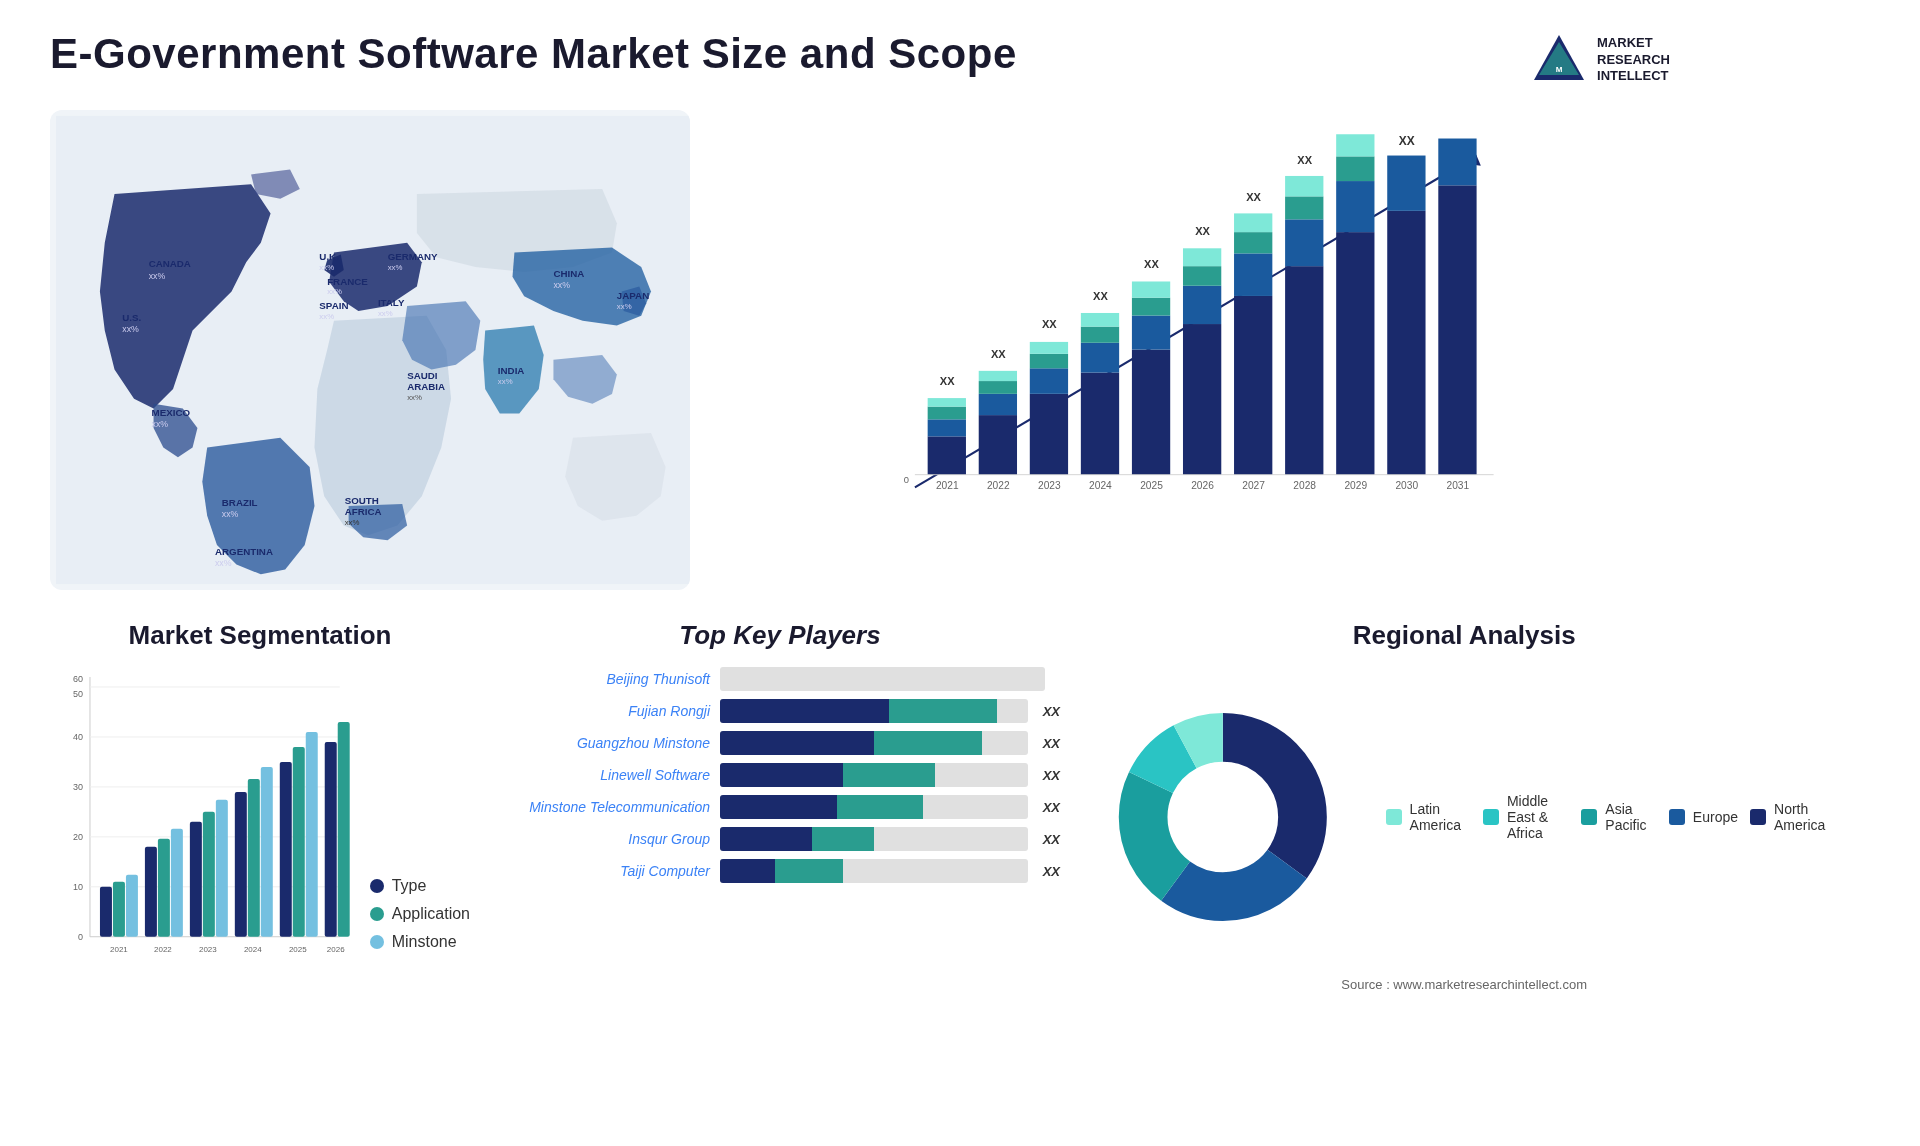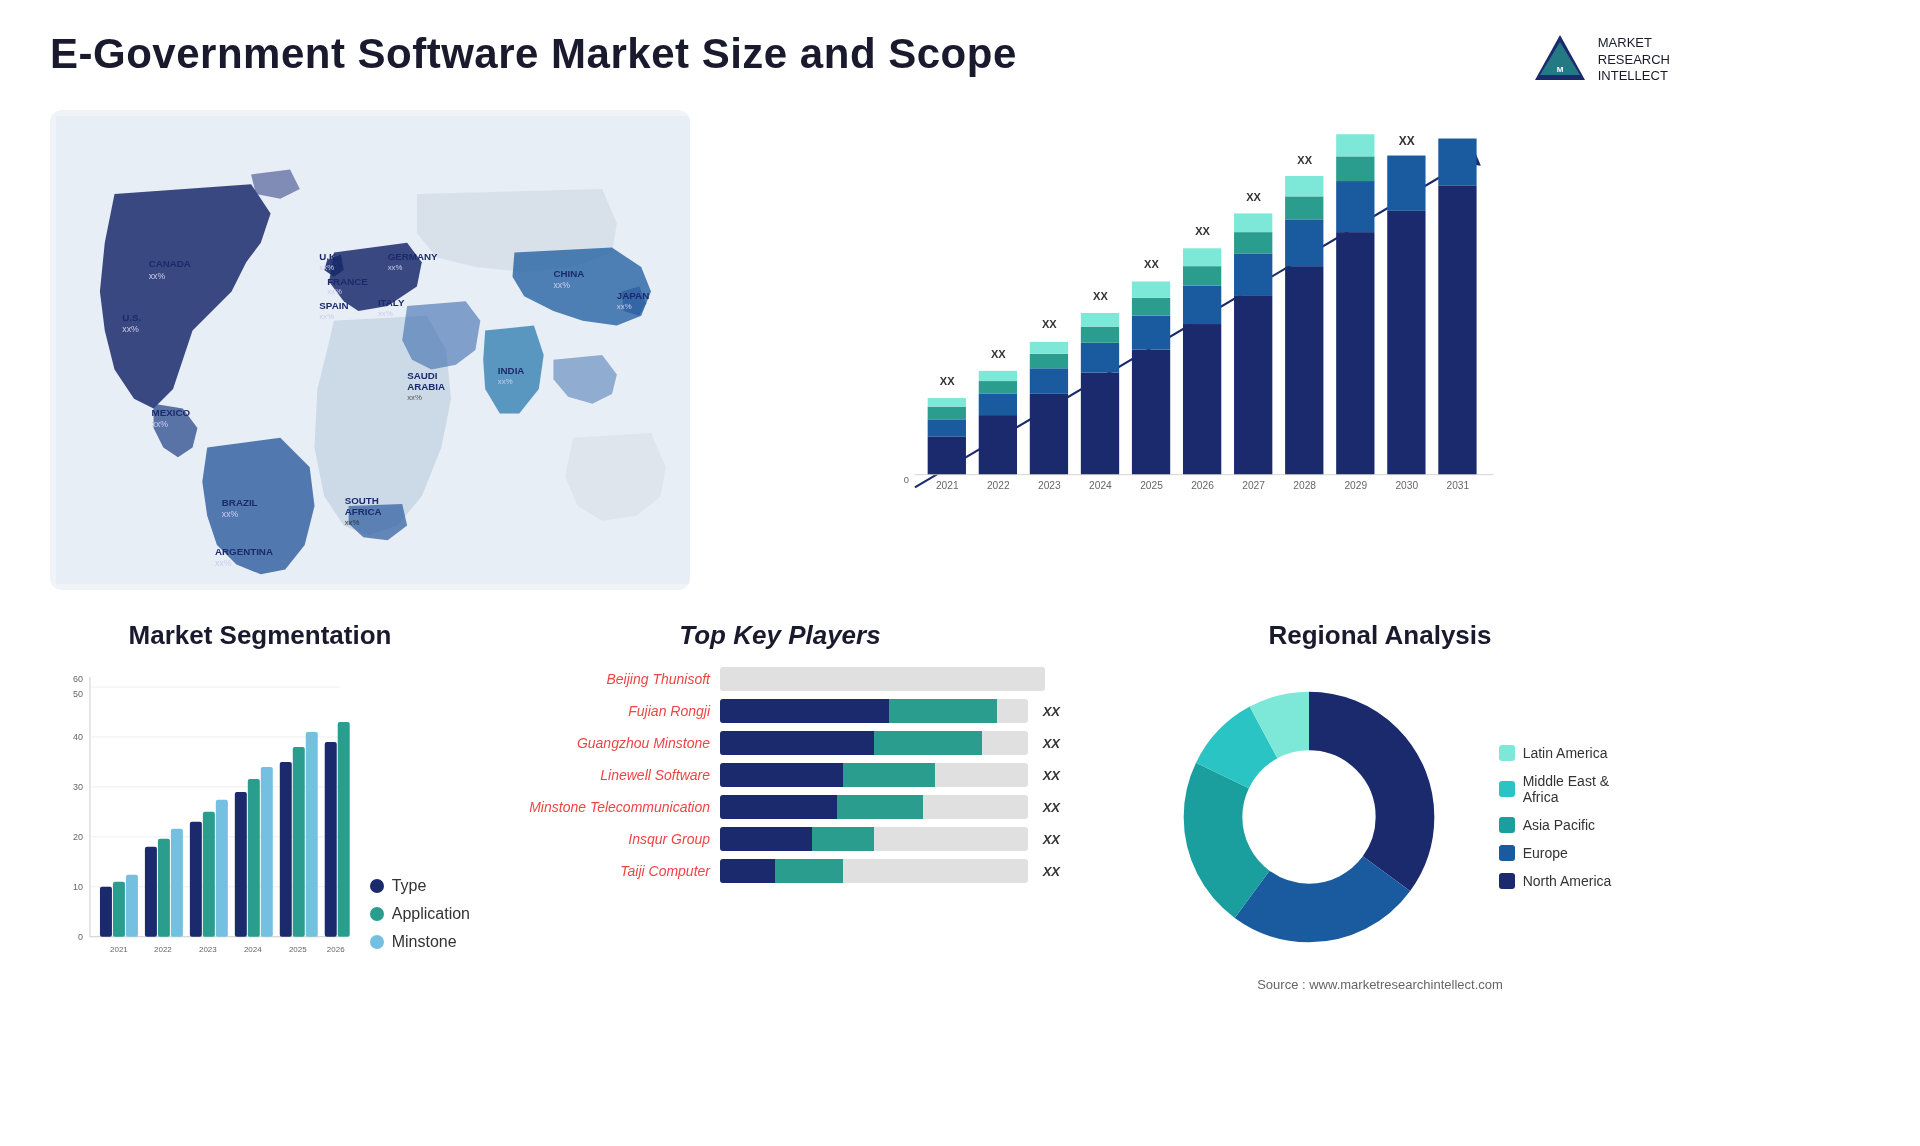"MARKET" .logo-text { font-weight: 400 -> 700 }
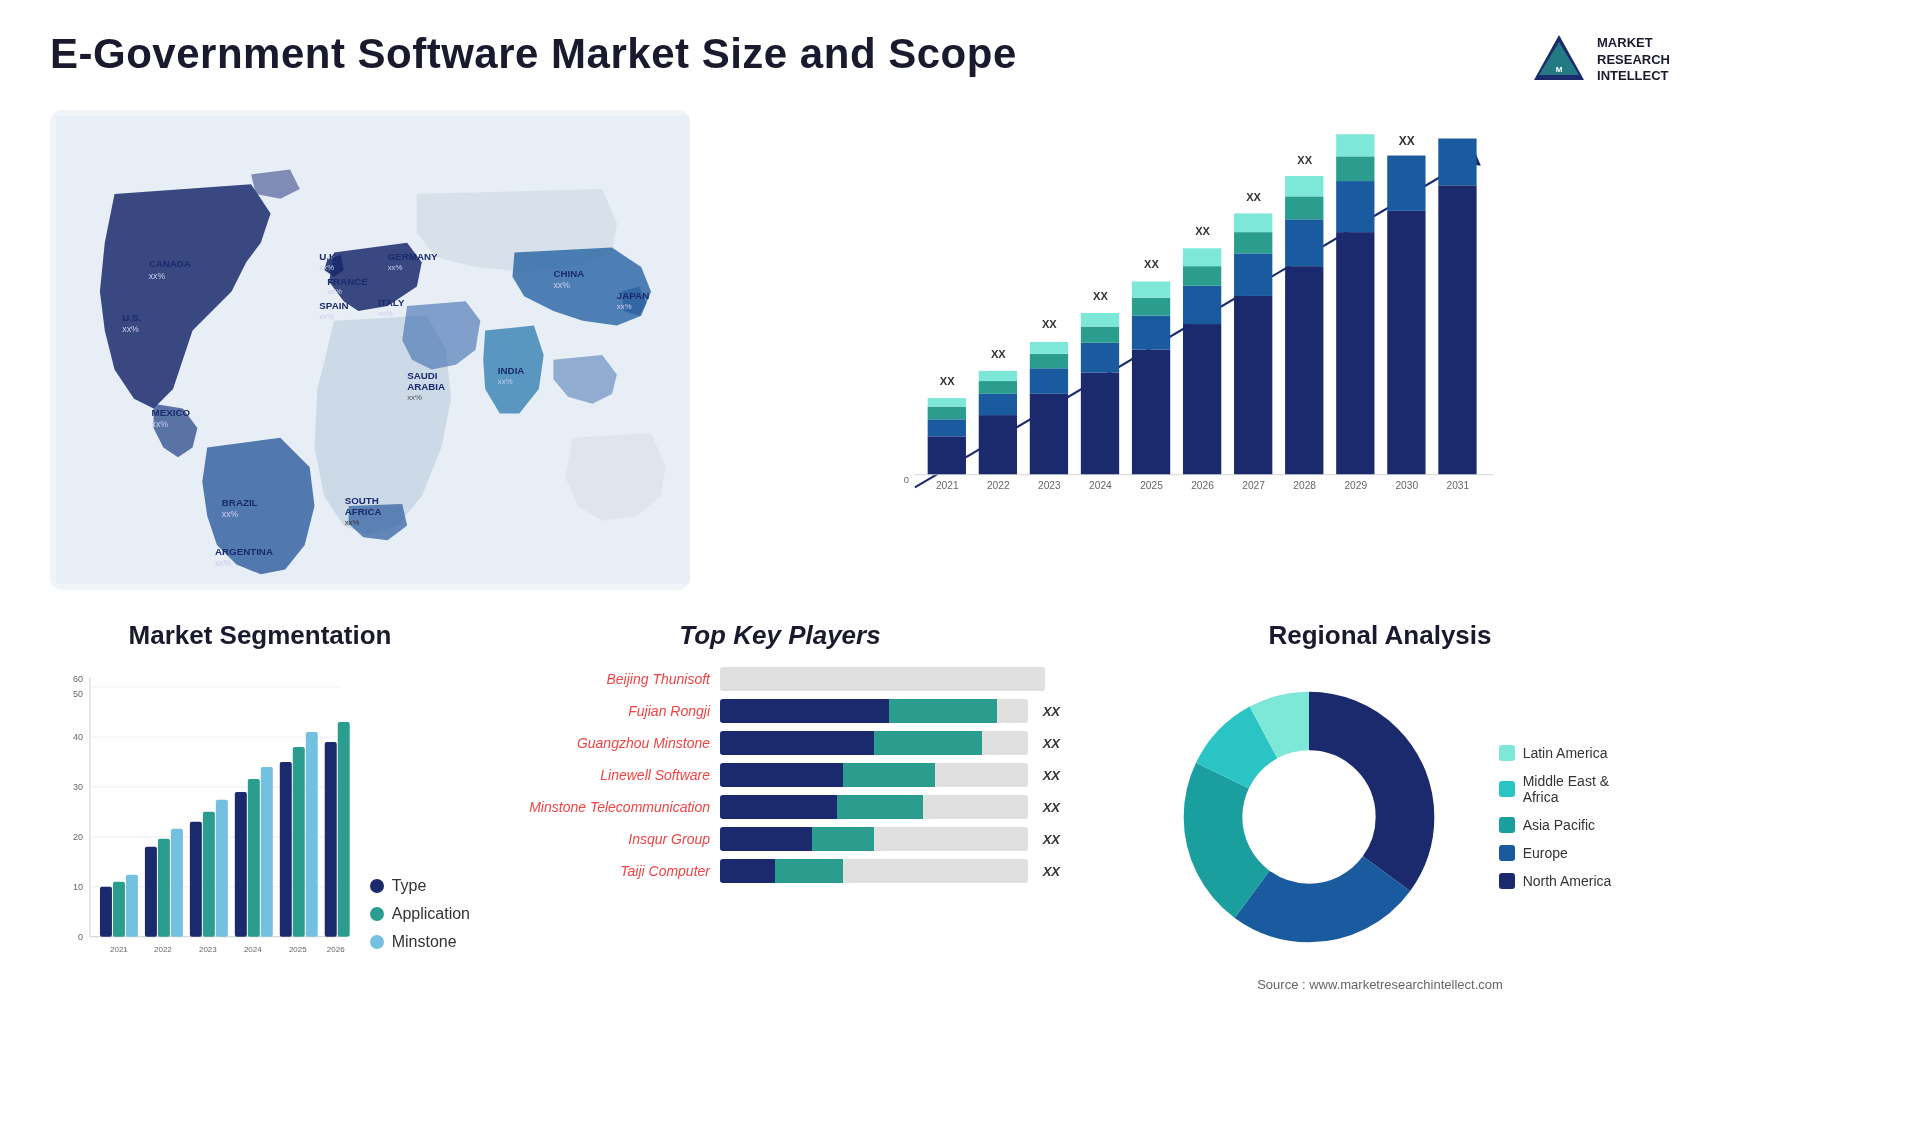"Beijing Thunisoft" .player-name { color: #ef4444 -> #3b82f6 }
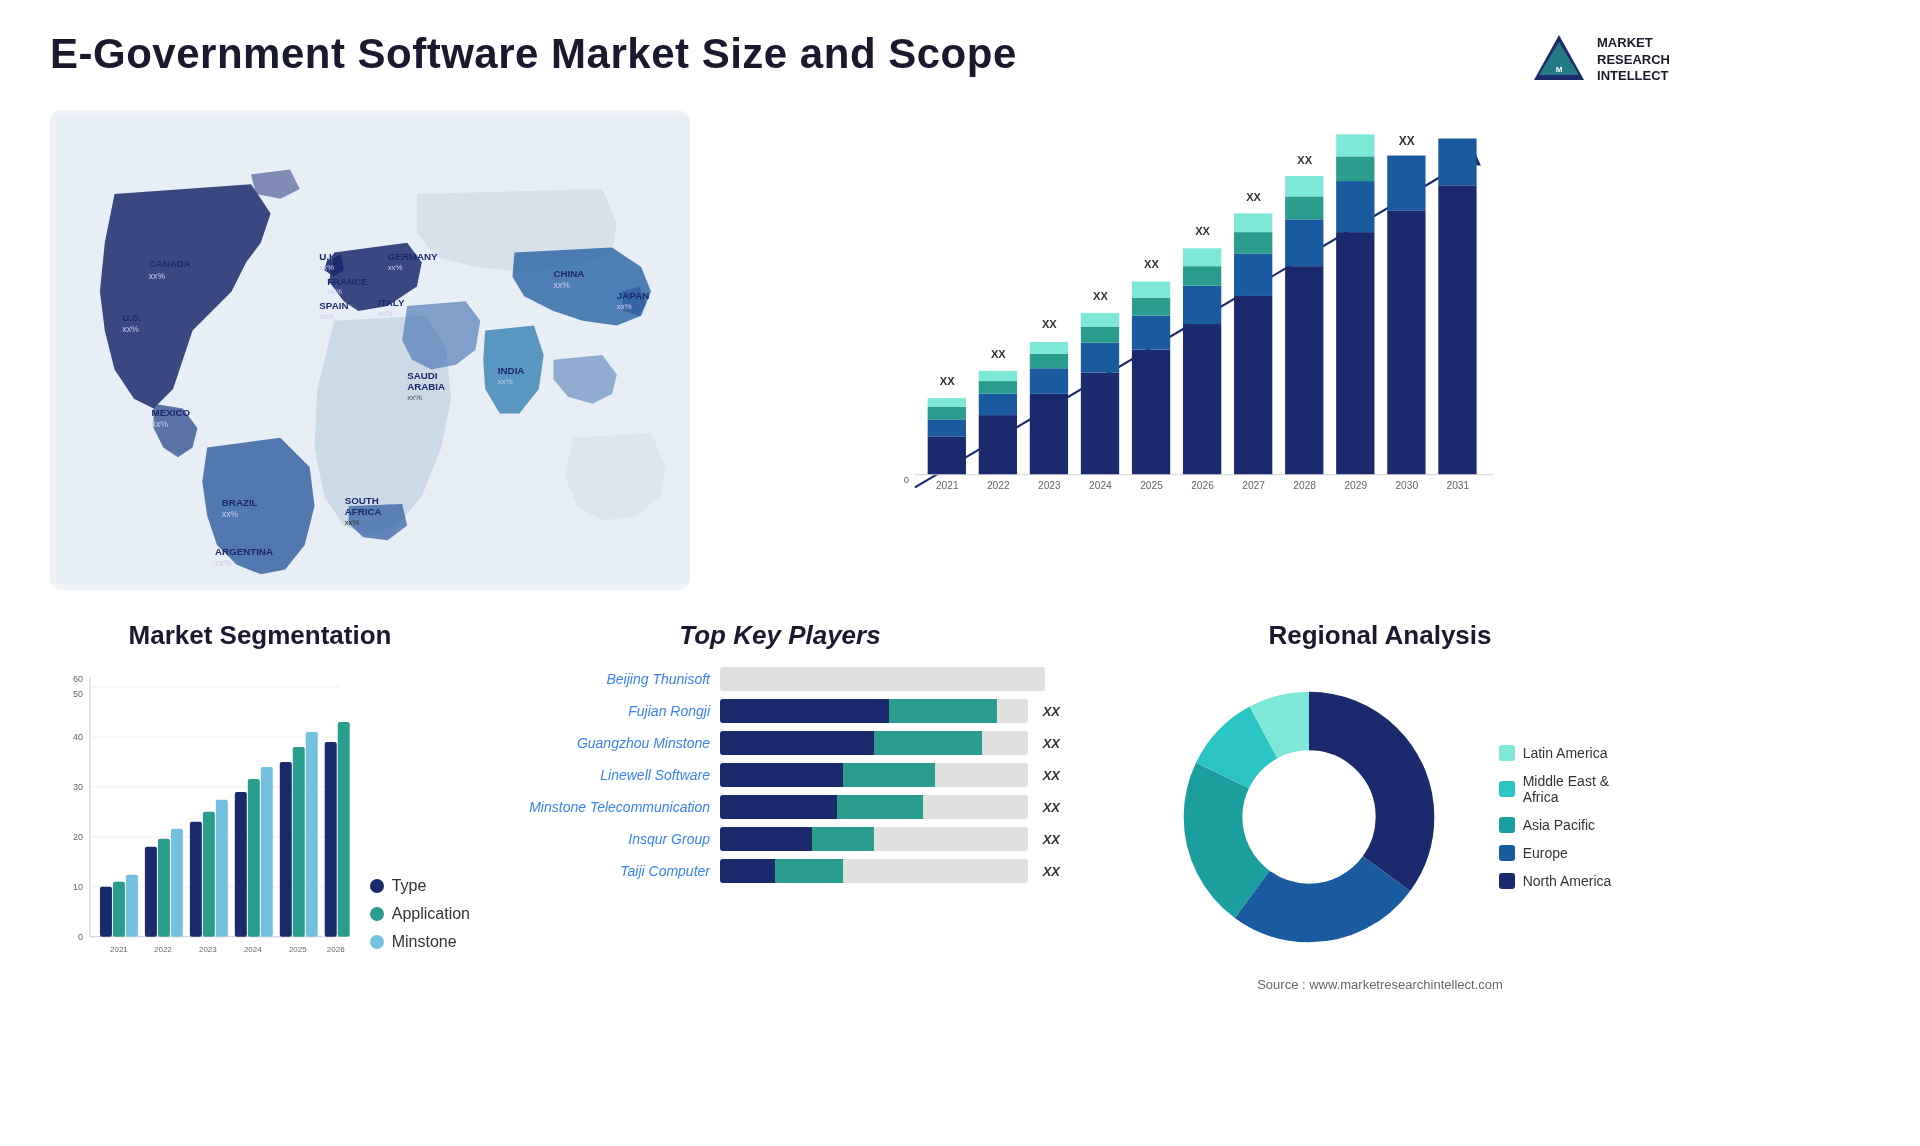"Latin America" .donut-legend { flex-direction: column -> row }
